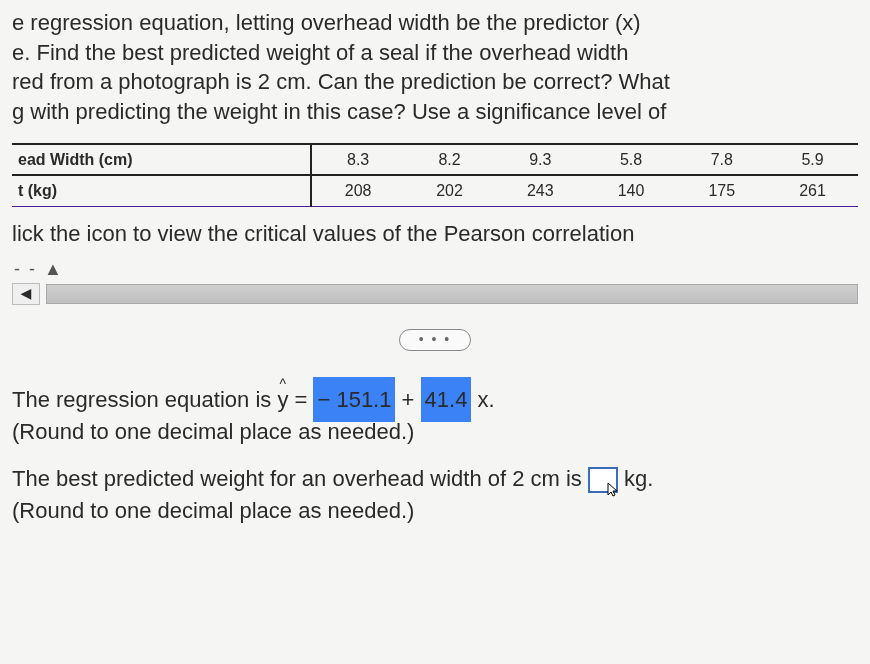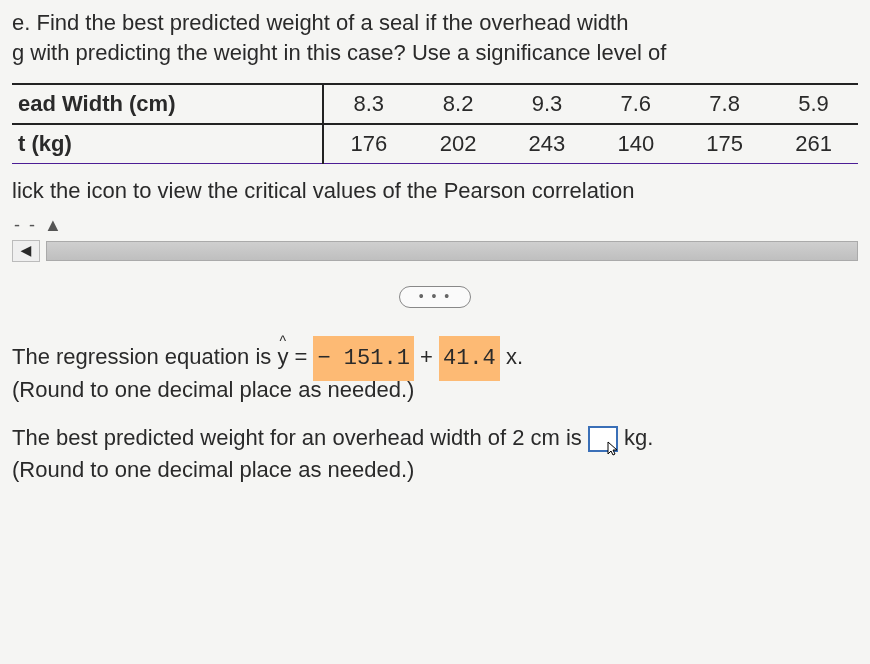"e regression equation, letting overhead" div { html: none -> <div>e regression equation, letting overhead width be the predictor (x)</div> }
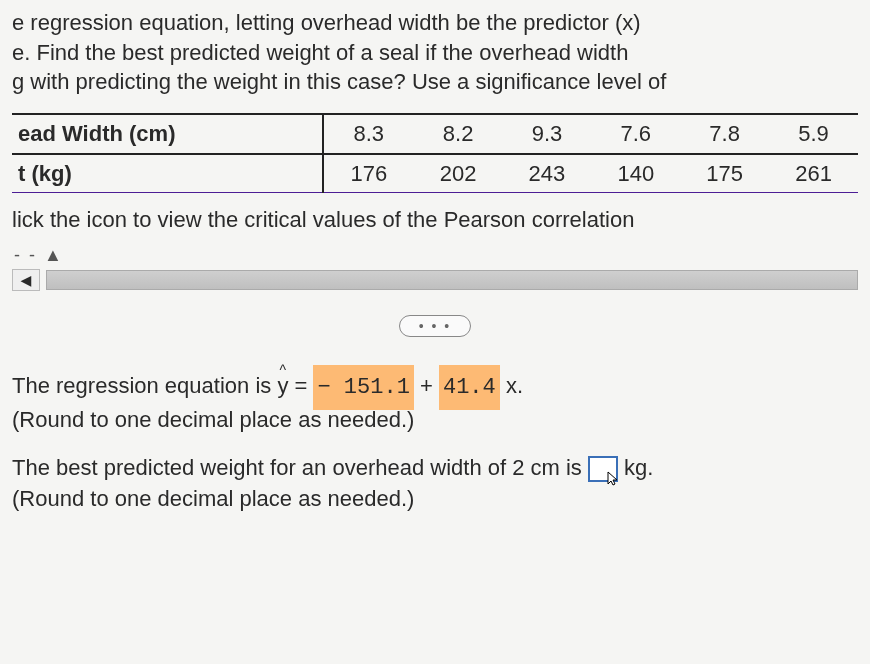"red from a photograph is" div { html: none -> <div>red from a photograph is 2 cm. Can the prediction be correct? What</div> }
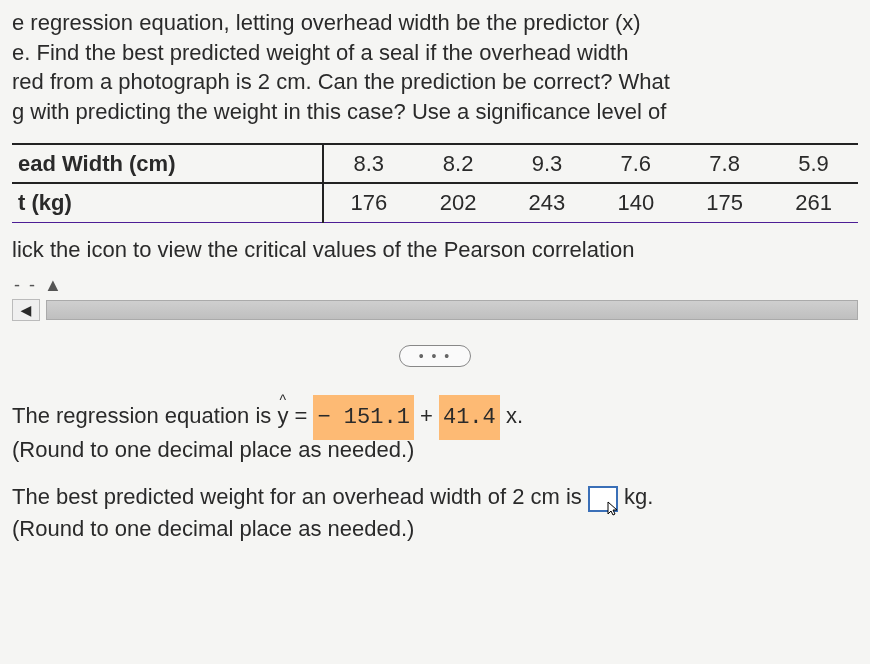"ead Width (cm)" td { font-size: 22px -> 16px }
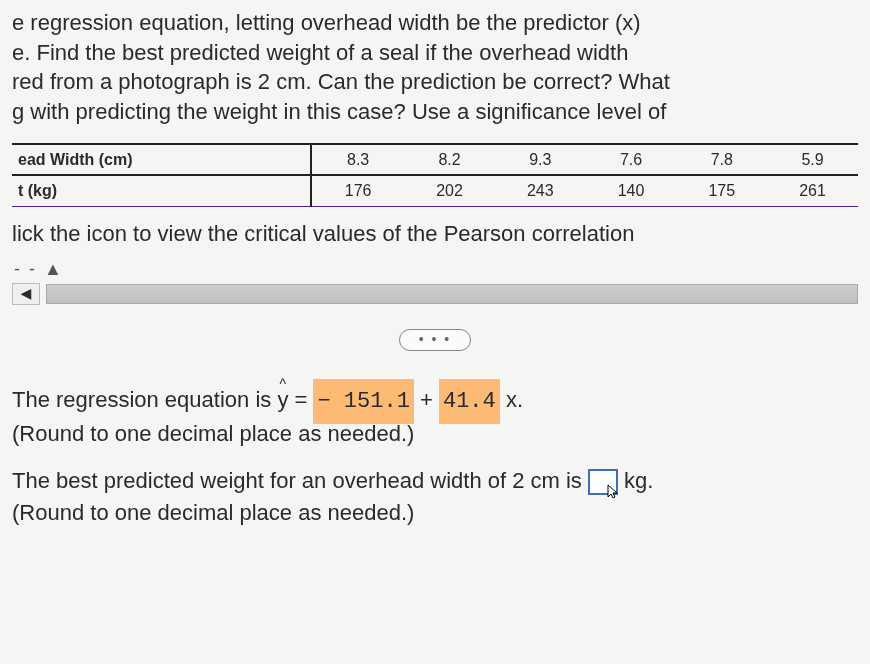"7.6" td { text: 7.6 -> 5.8 }
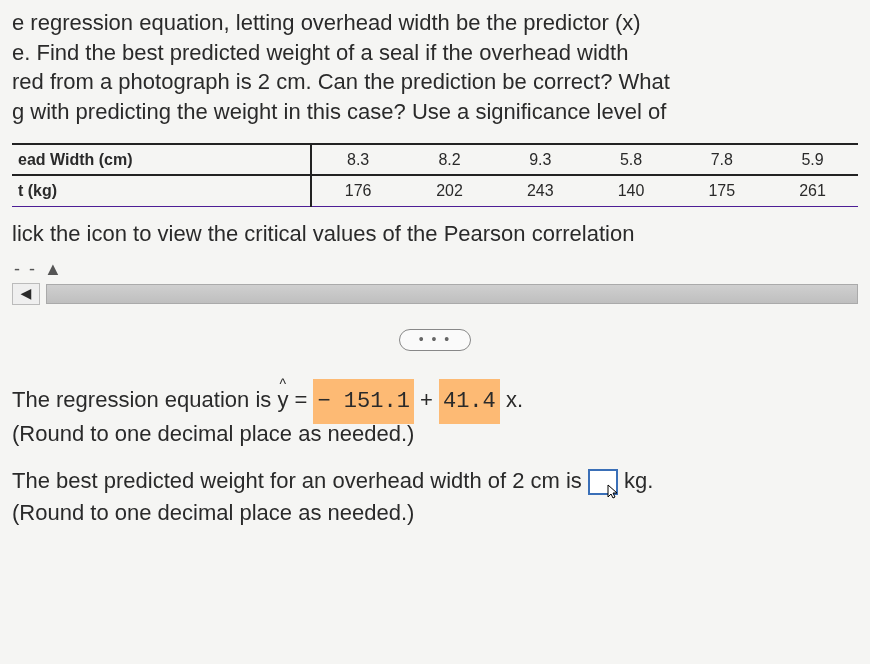"176" td { text: 176 -> 208 }
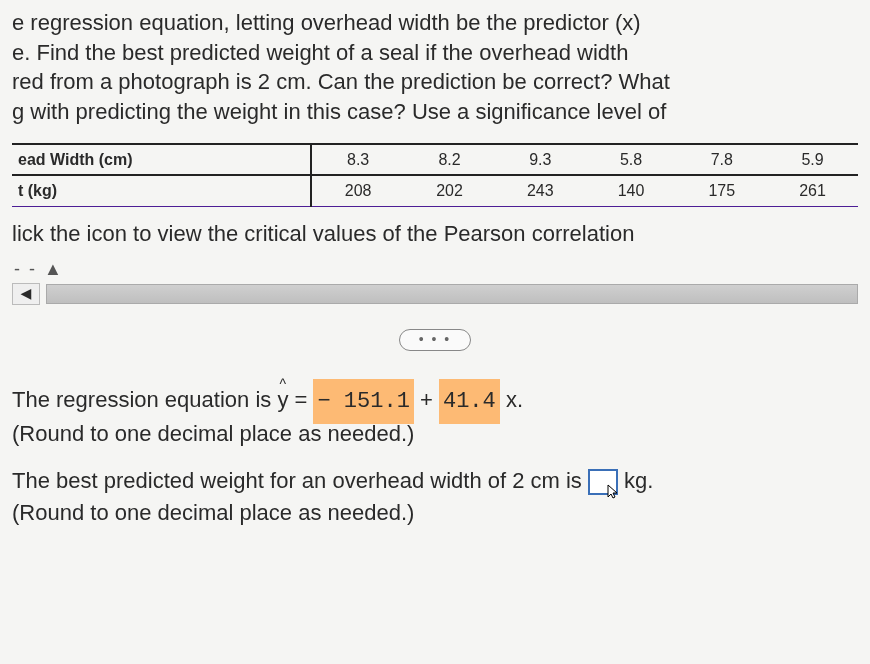"− 151.1" .hl { background: #fdba74 -> #3b82f6; font-family: Liberation Mono, monospace -> none }
